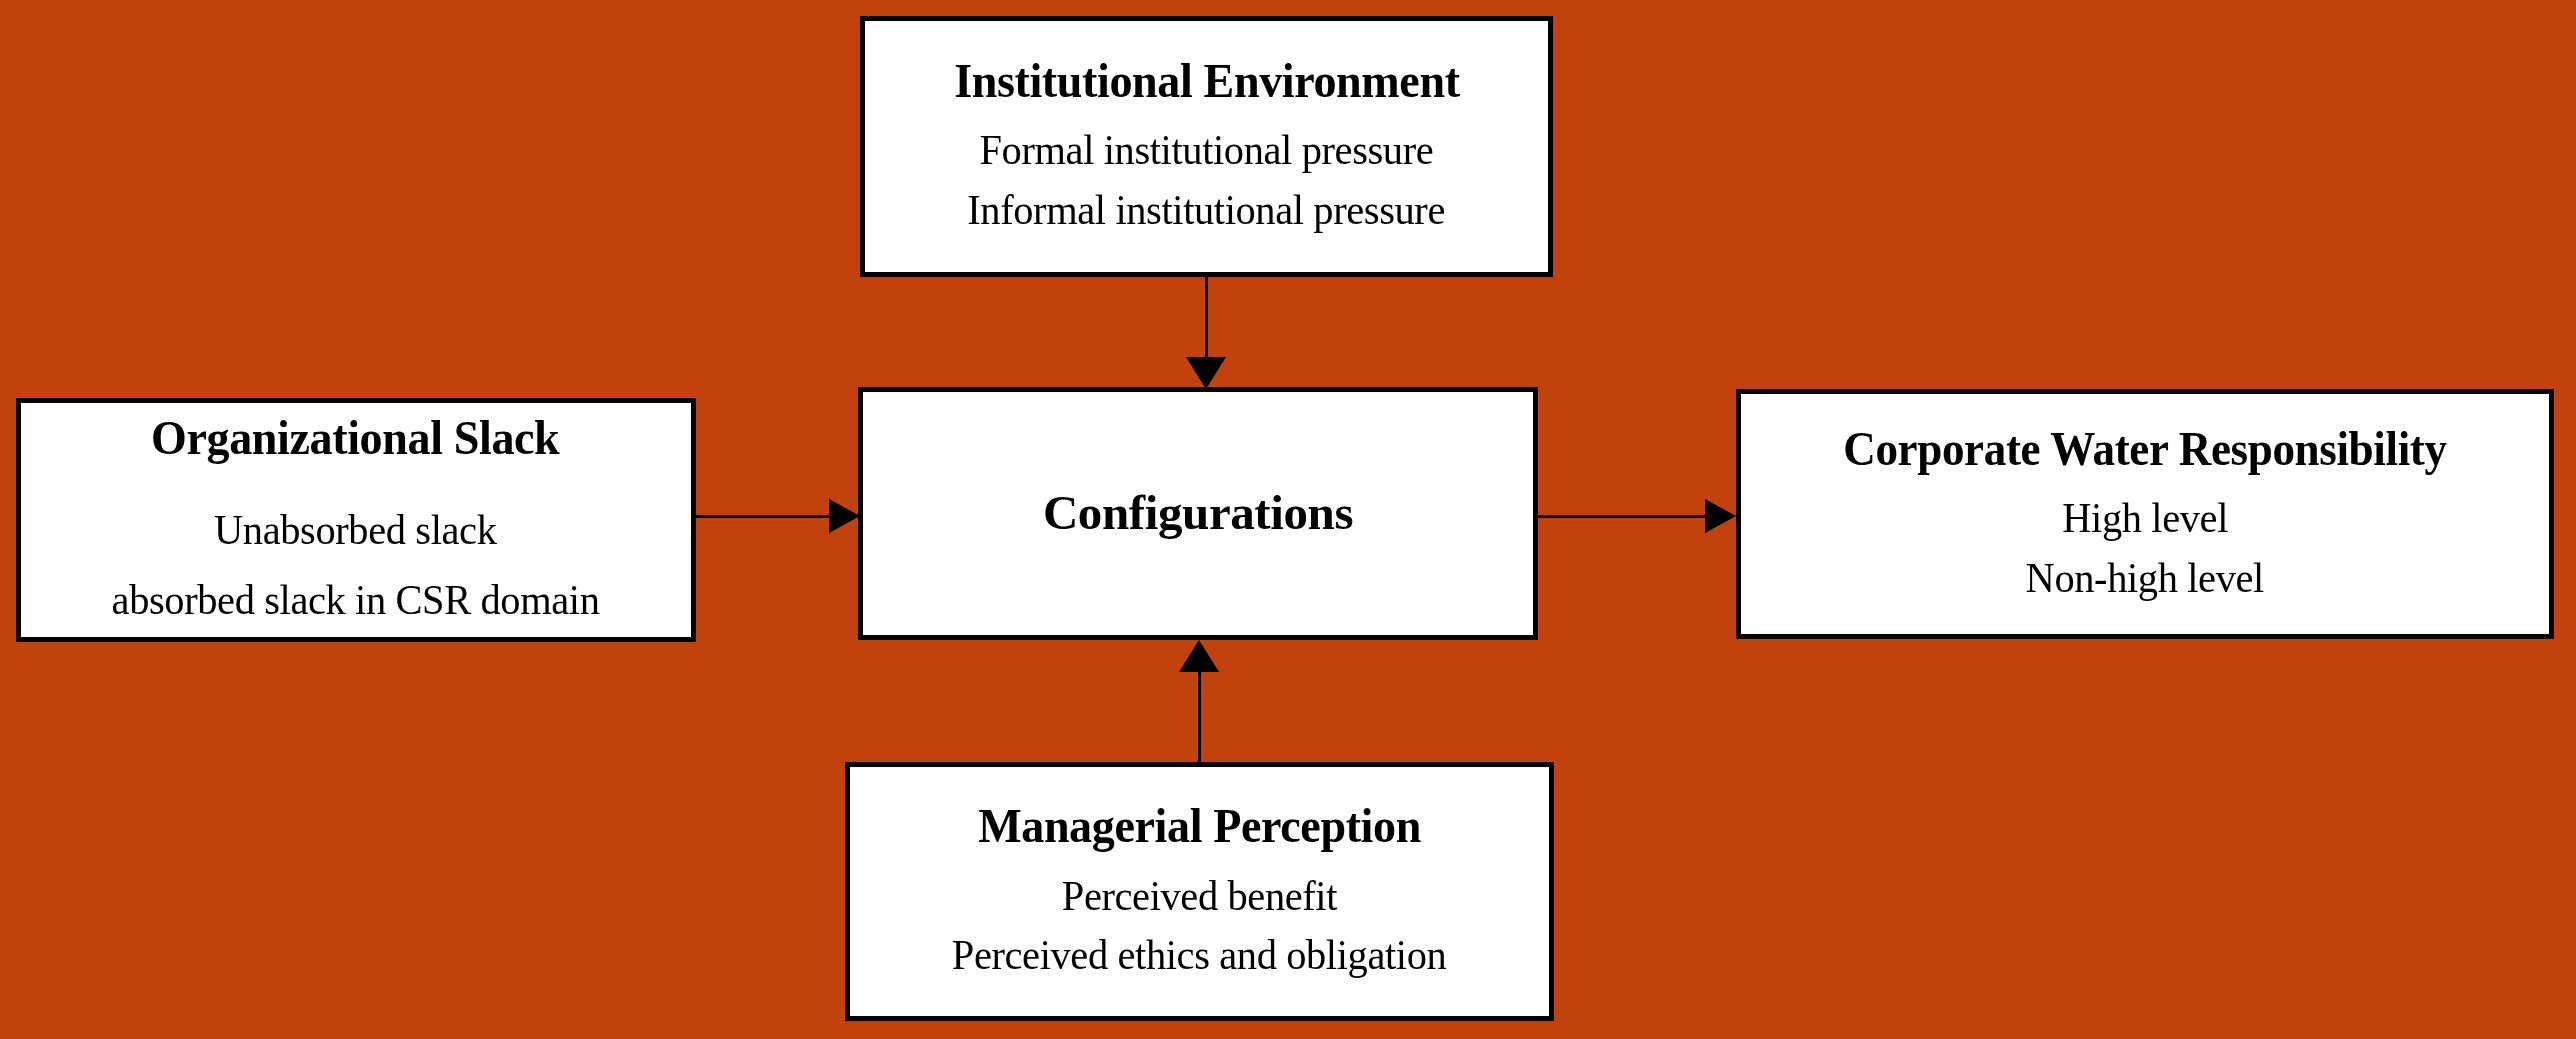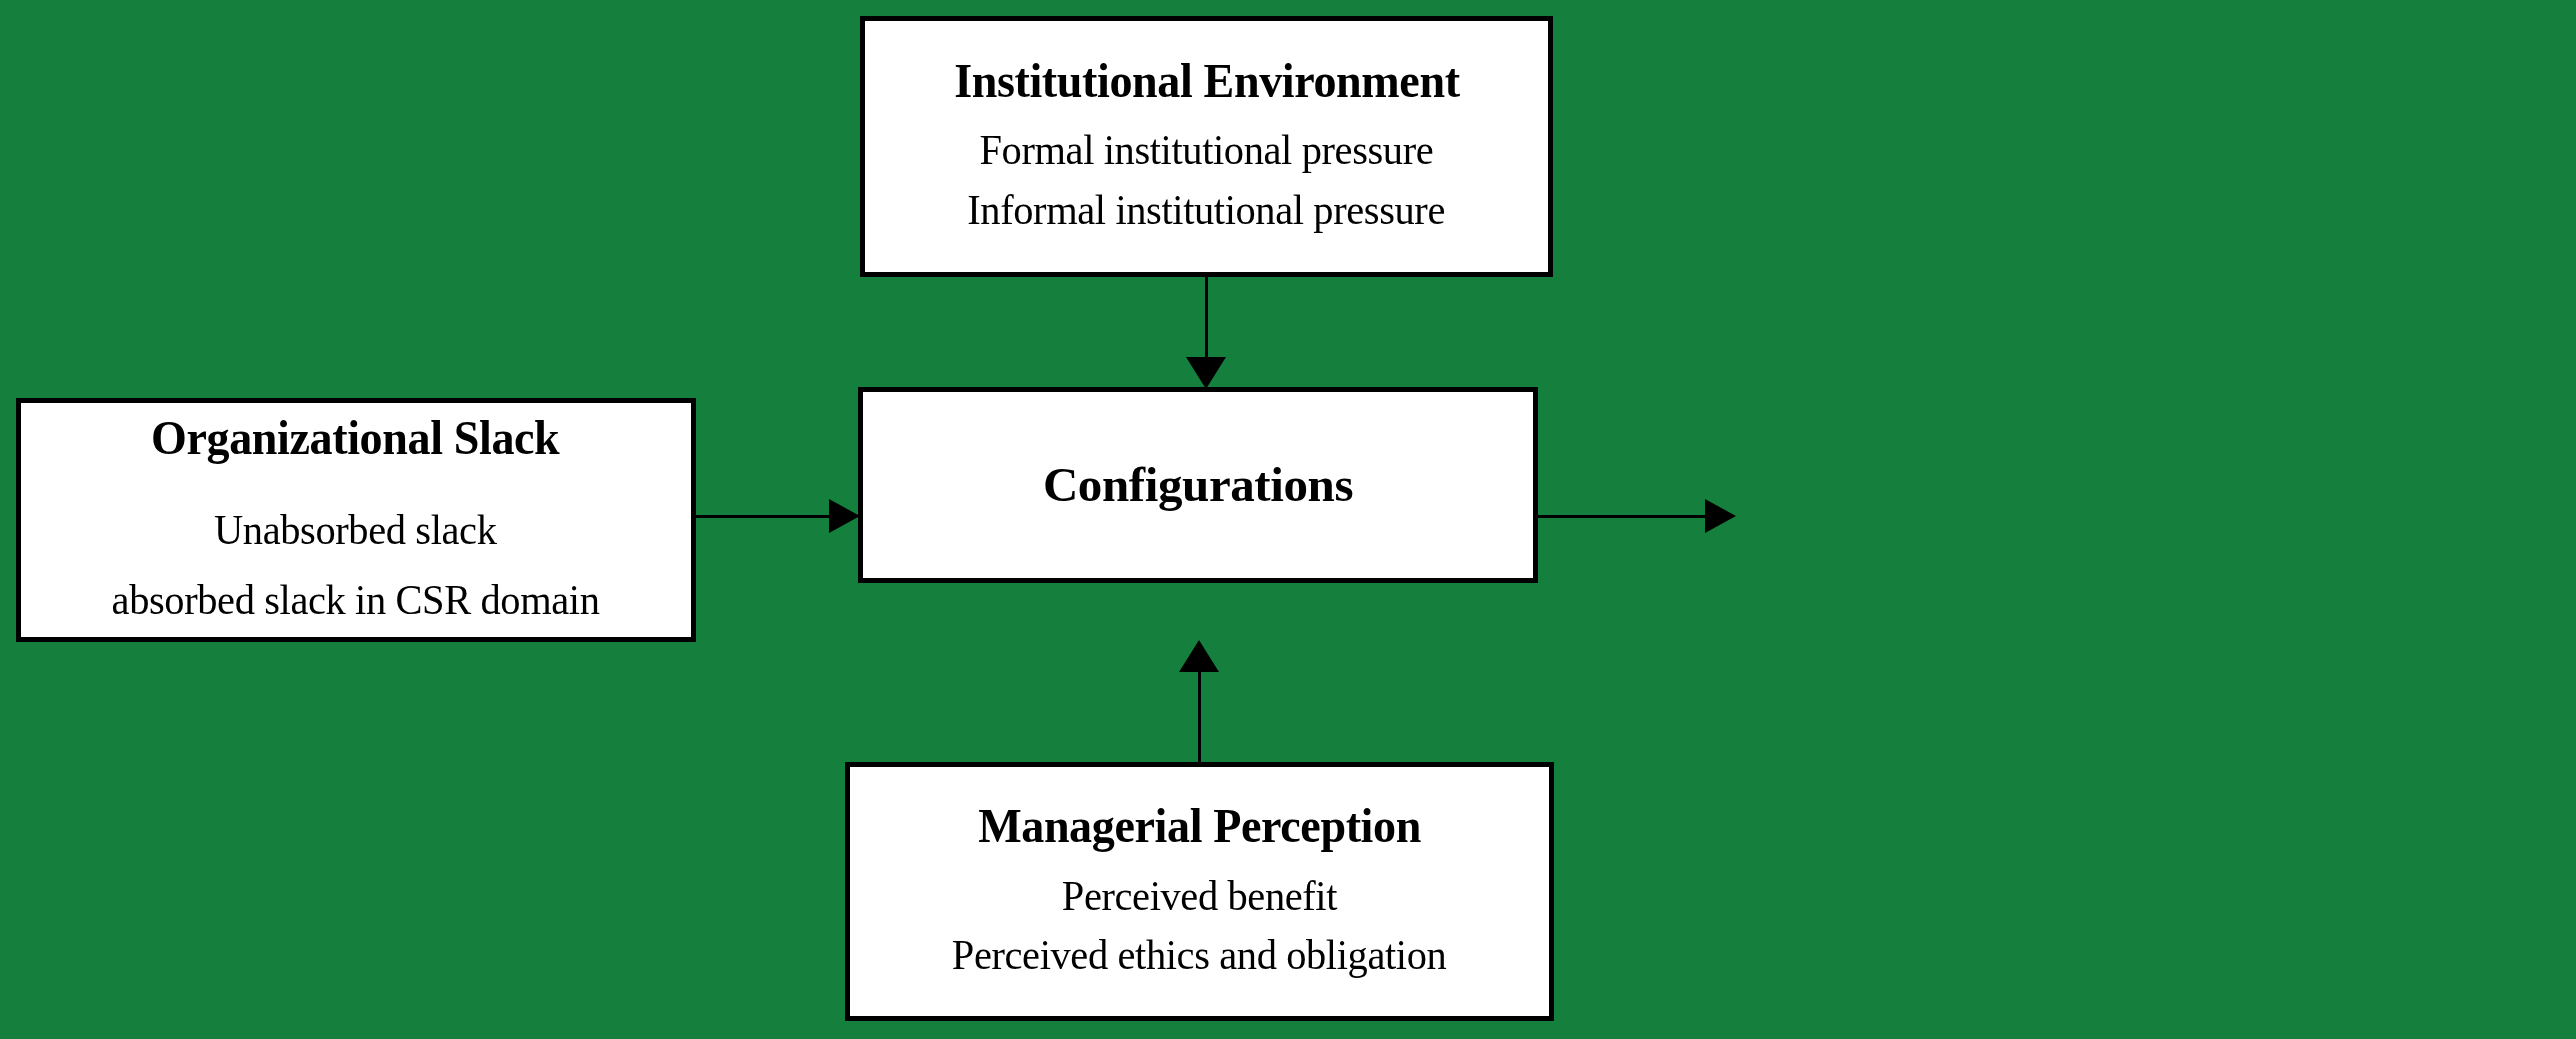"Institutional Environment" #canvas { background: #15803d -> #c2410c }
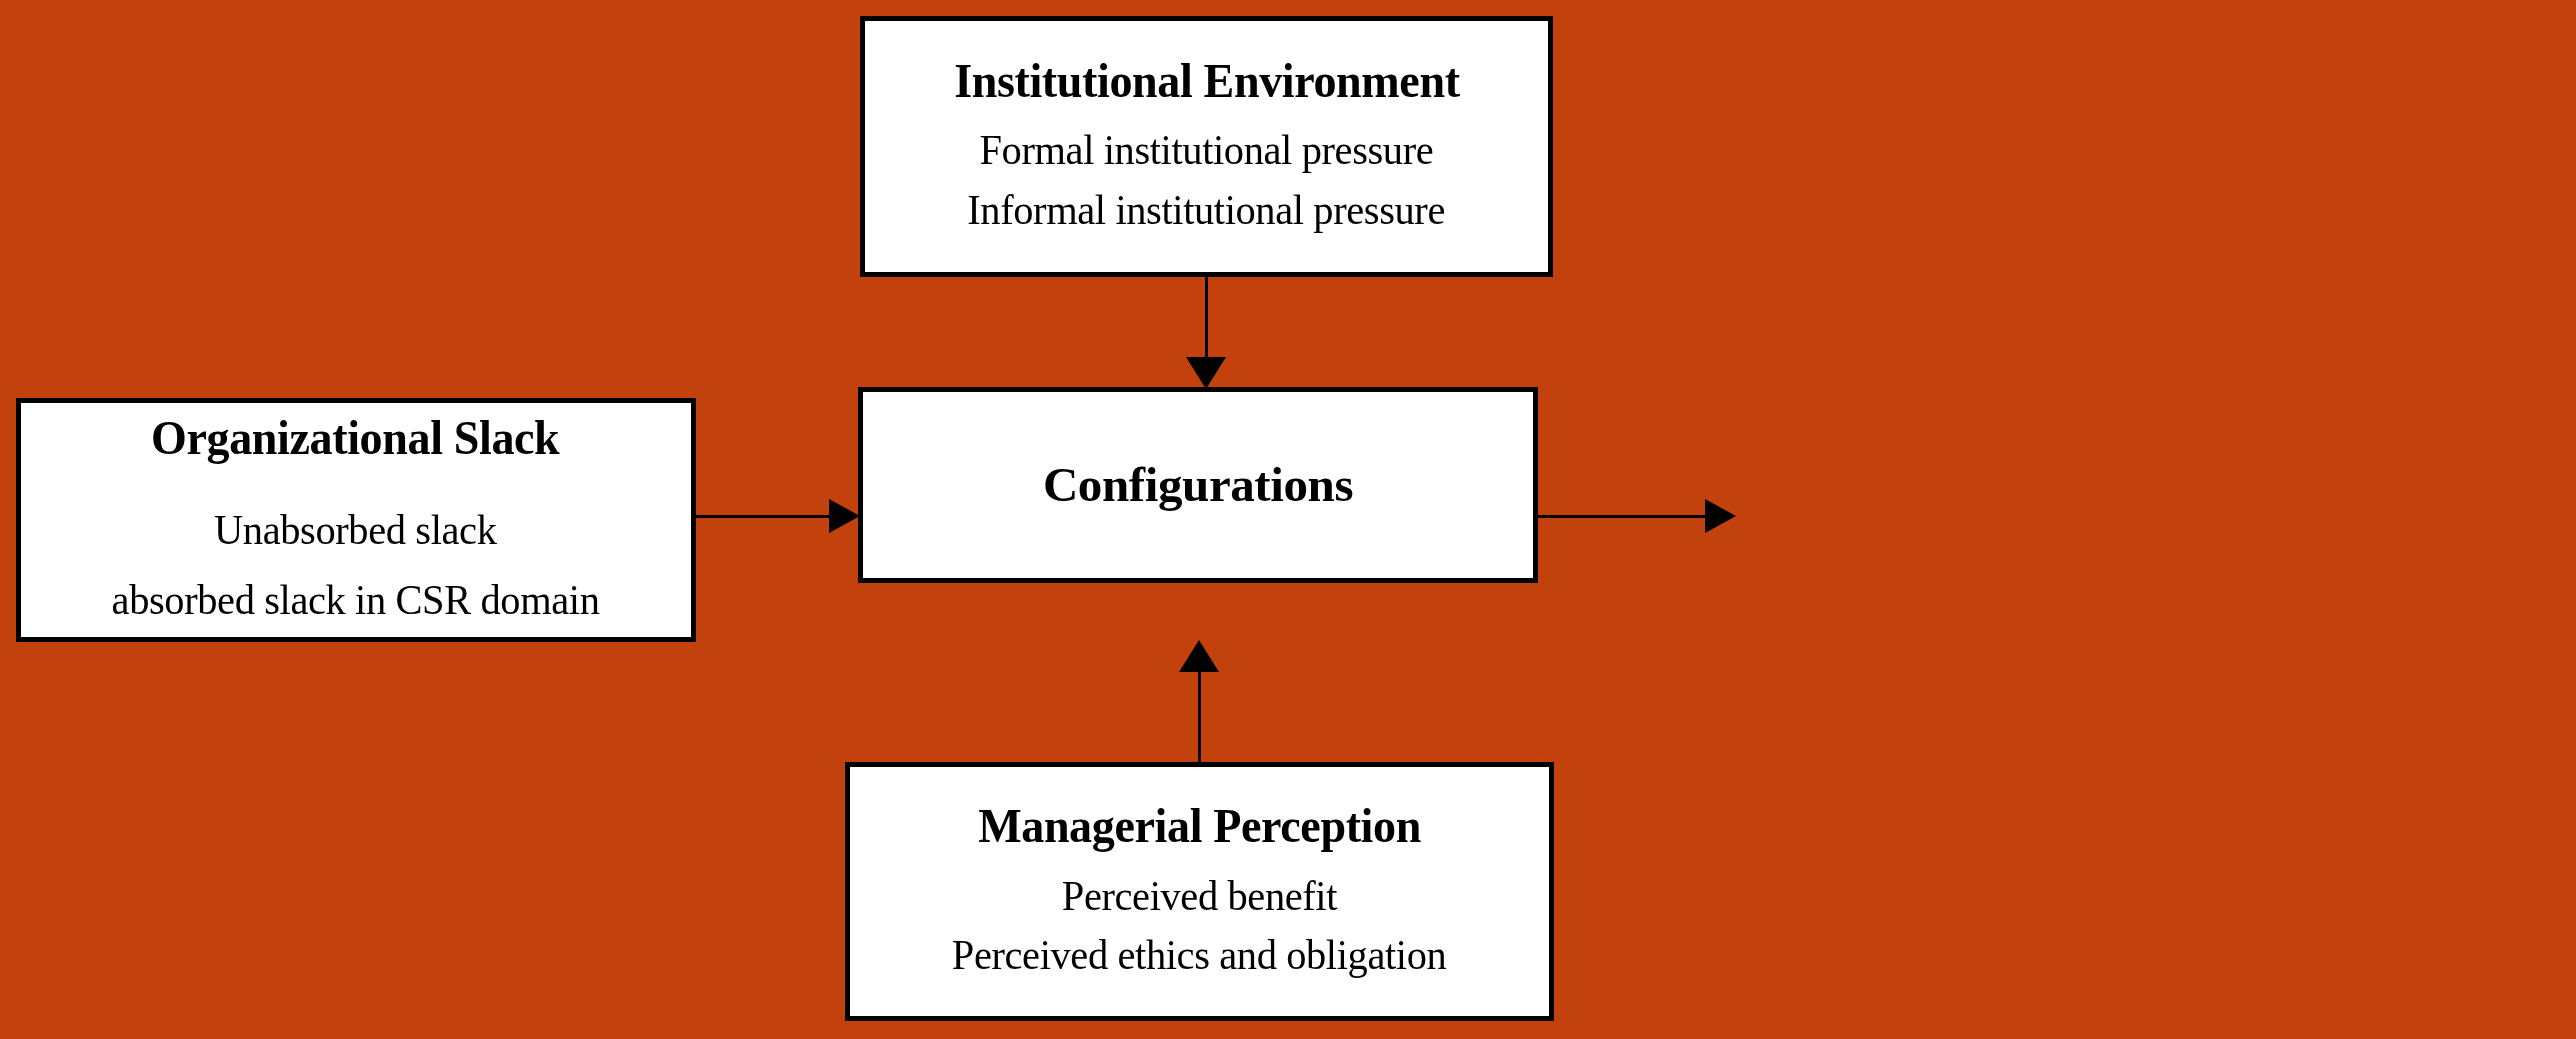"Corporate Water Responsibility" div.node { html: none -> <div> <div>Corporate Water Responsibility</div> <div></div> <div>High level</div> <div>Non-high level</div> </div> }
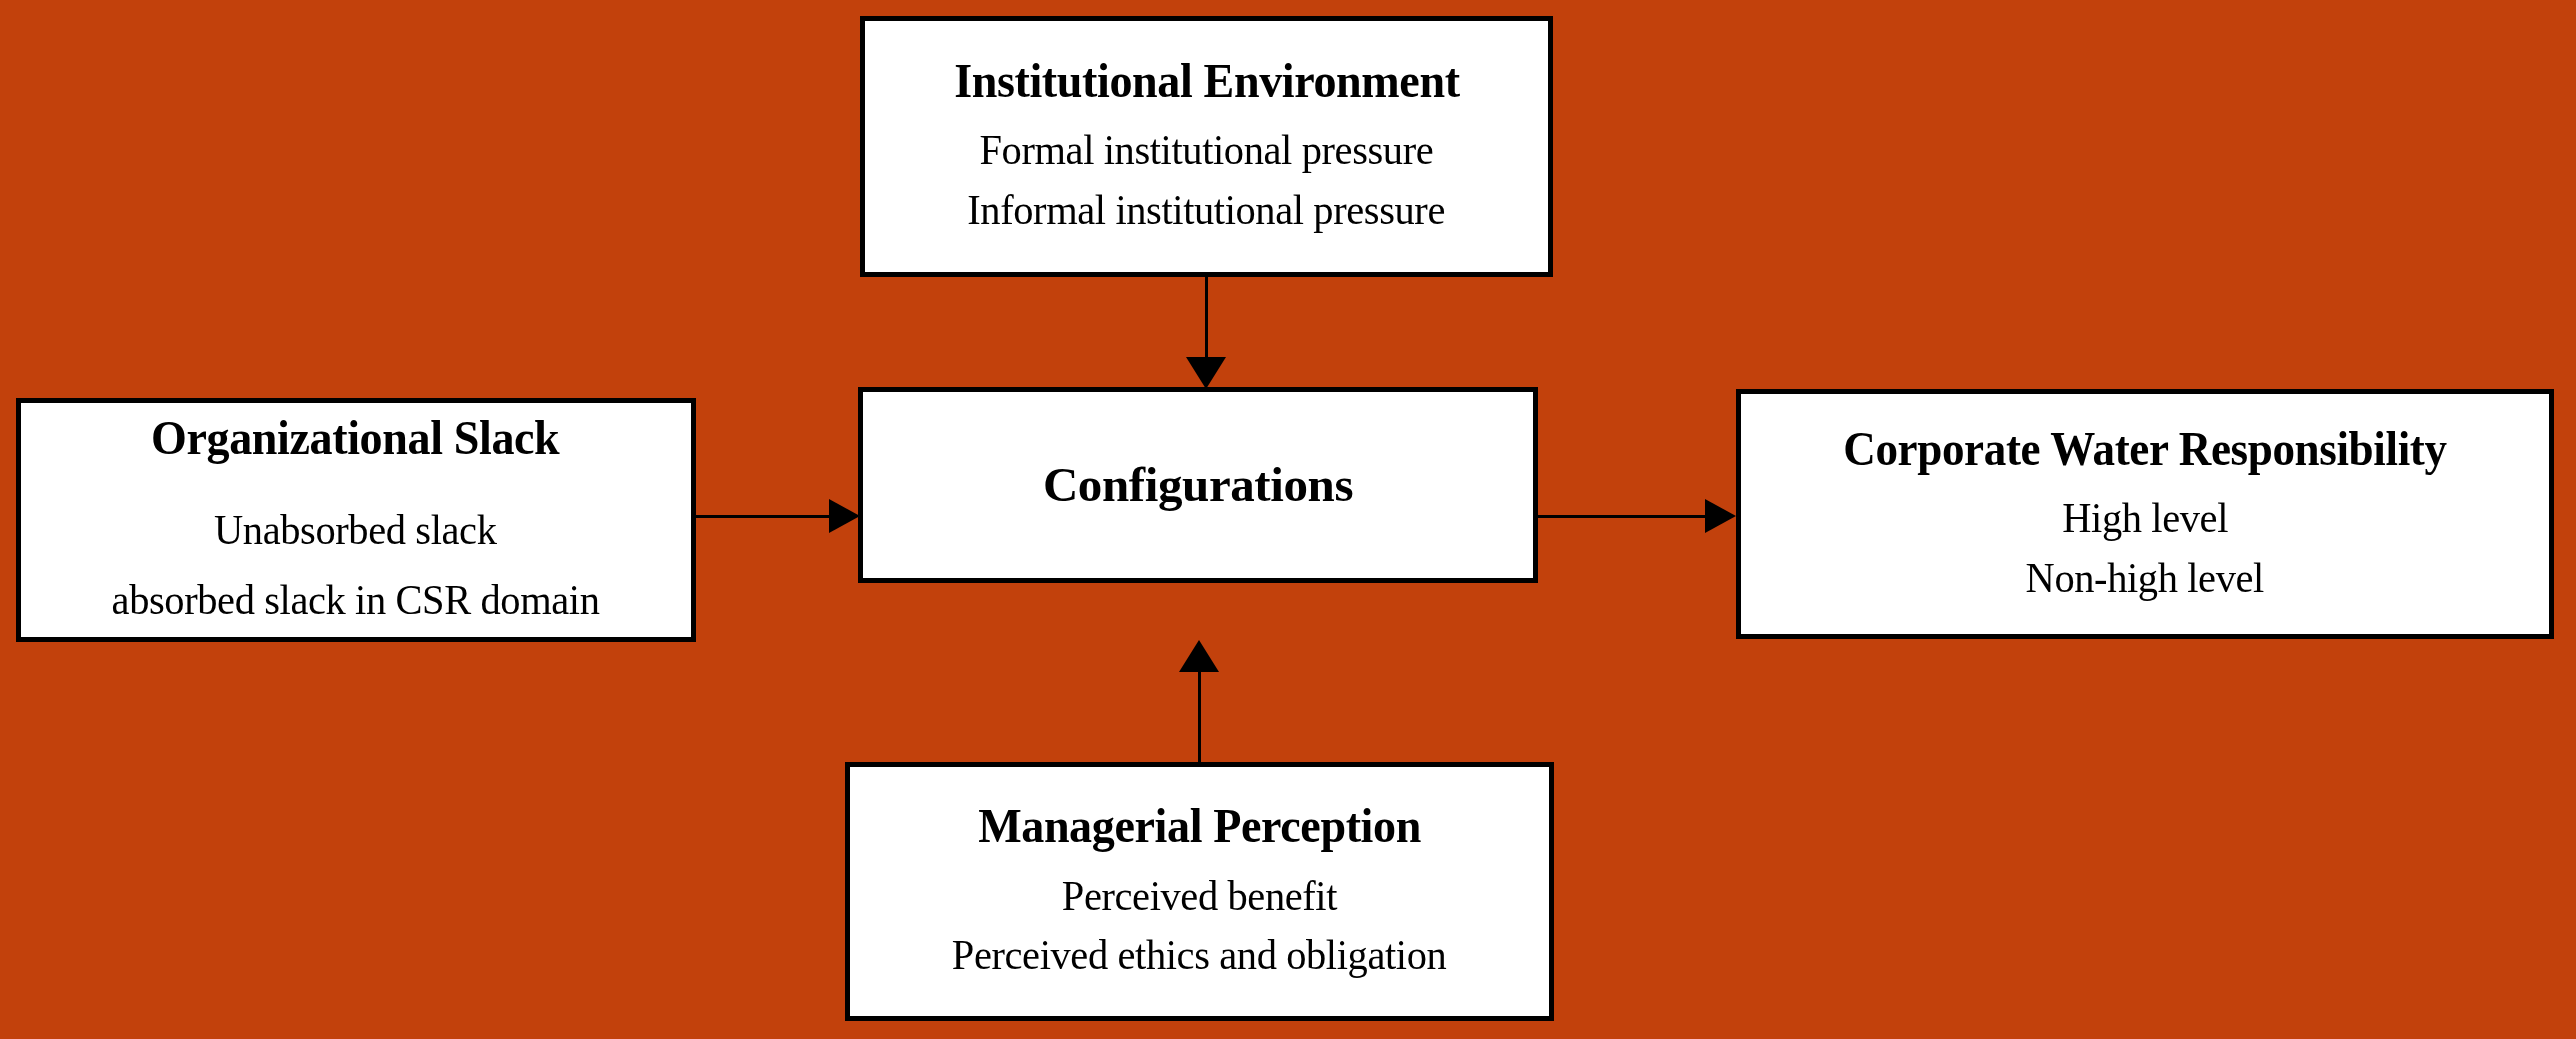"Configurations" div.node { height: 196px -> 253px }
